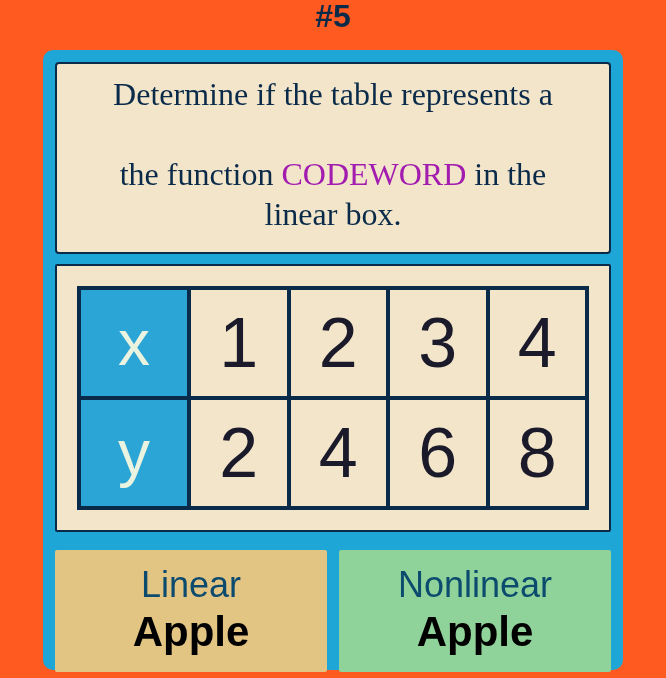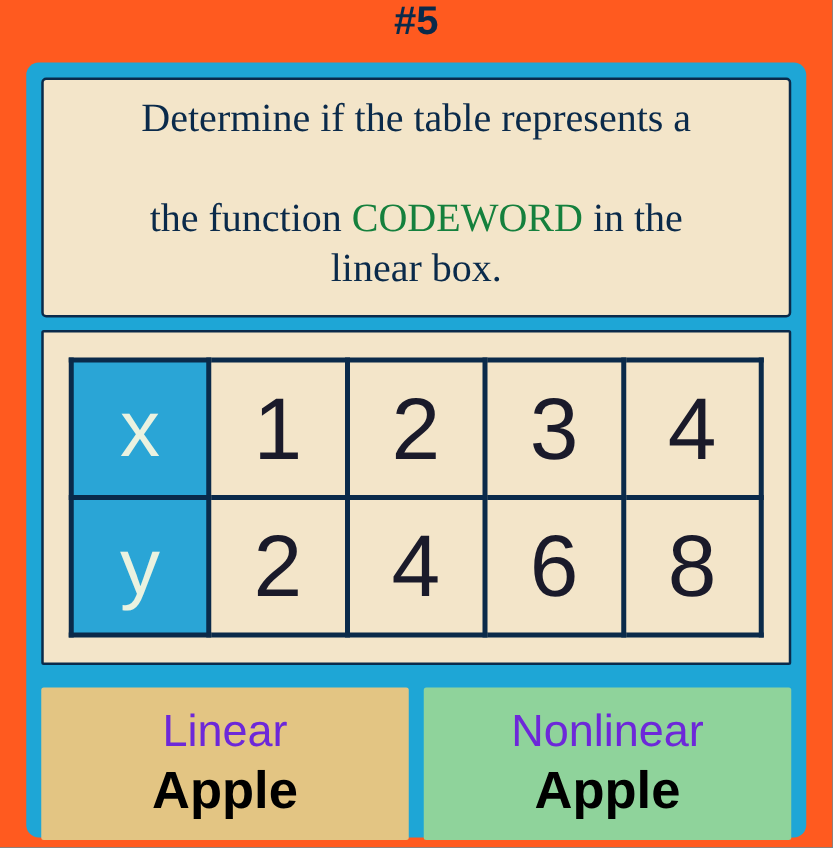"Determine if the table represents" .card { width: 624px -> 580px }
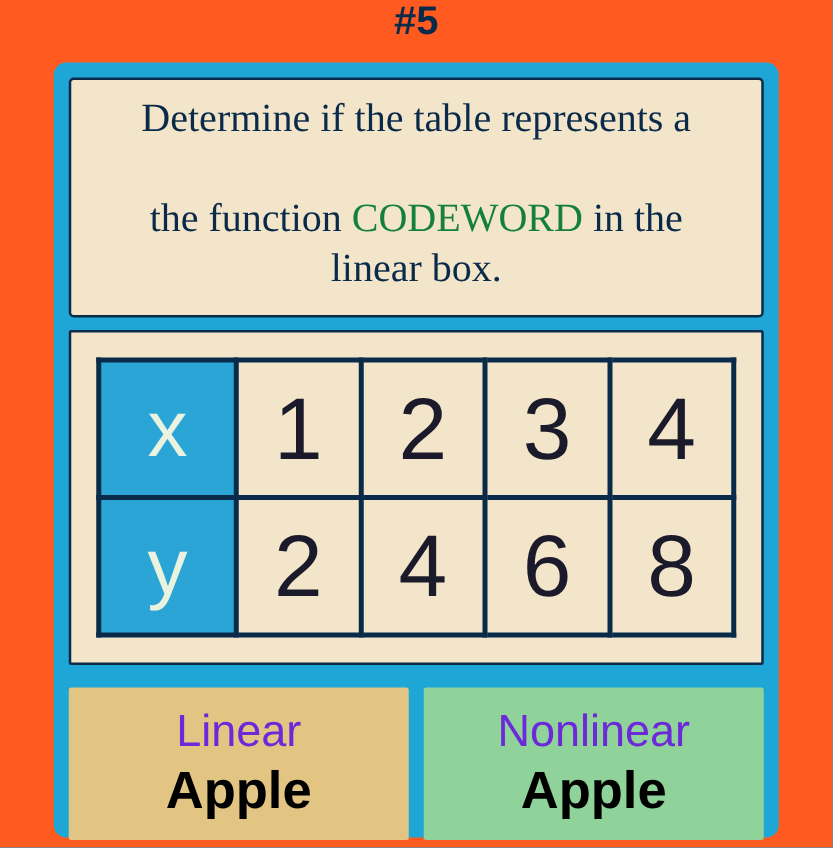"CODEWORD" .instructions .cw { color: #15803d -> #a21caf }
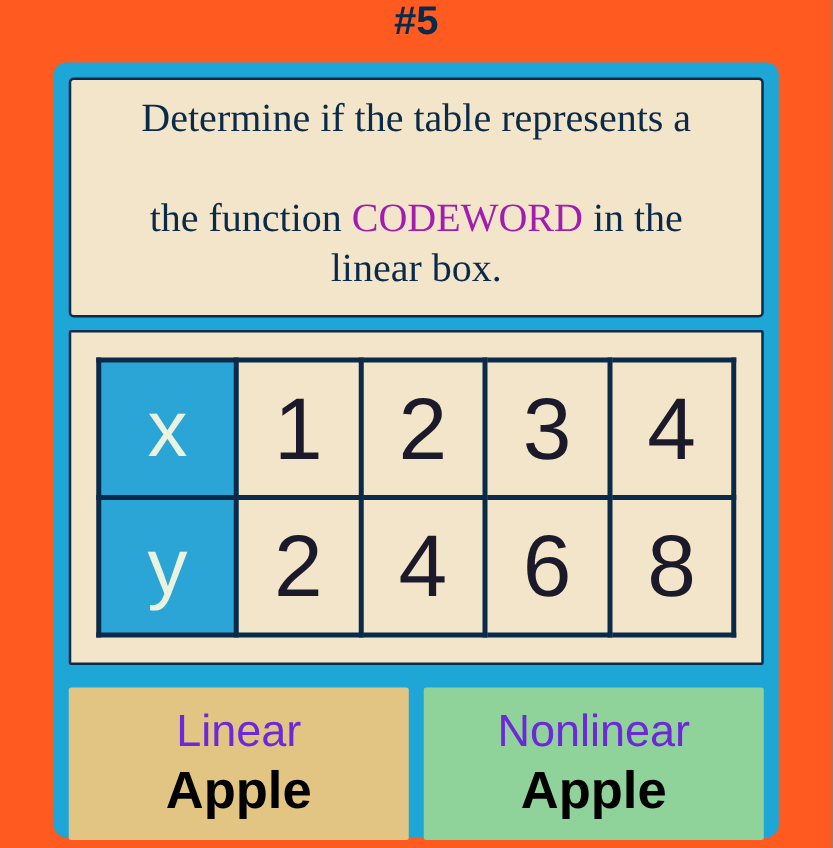"Linear" .opt .label { color: #6d28d9 -> #0c4a6e }
